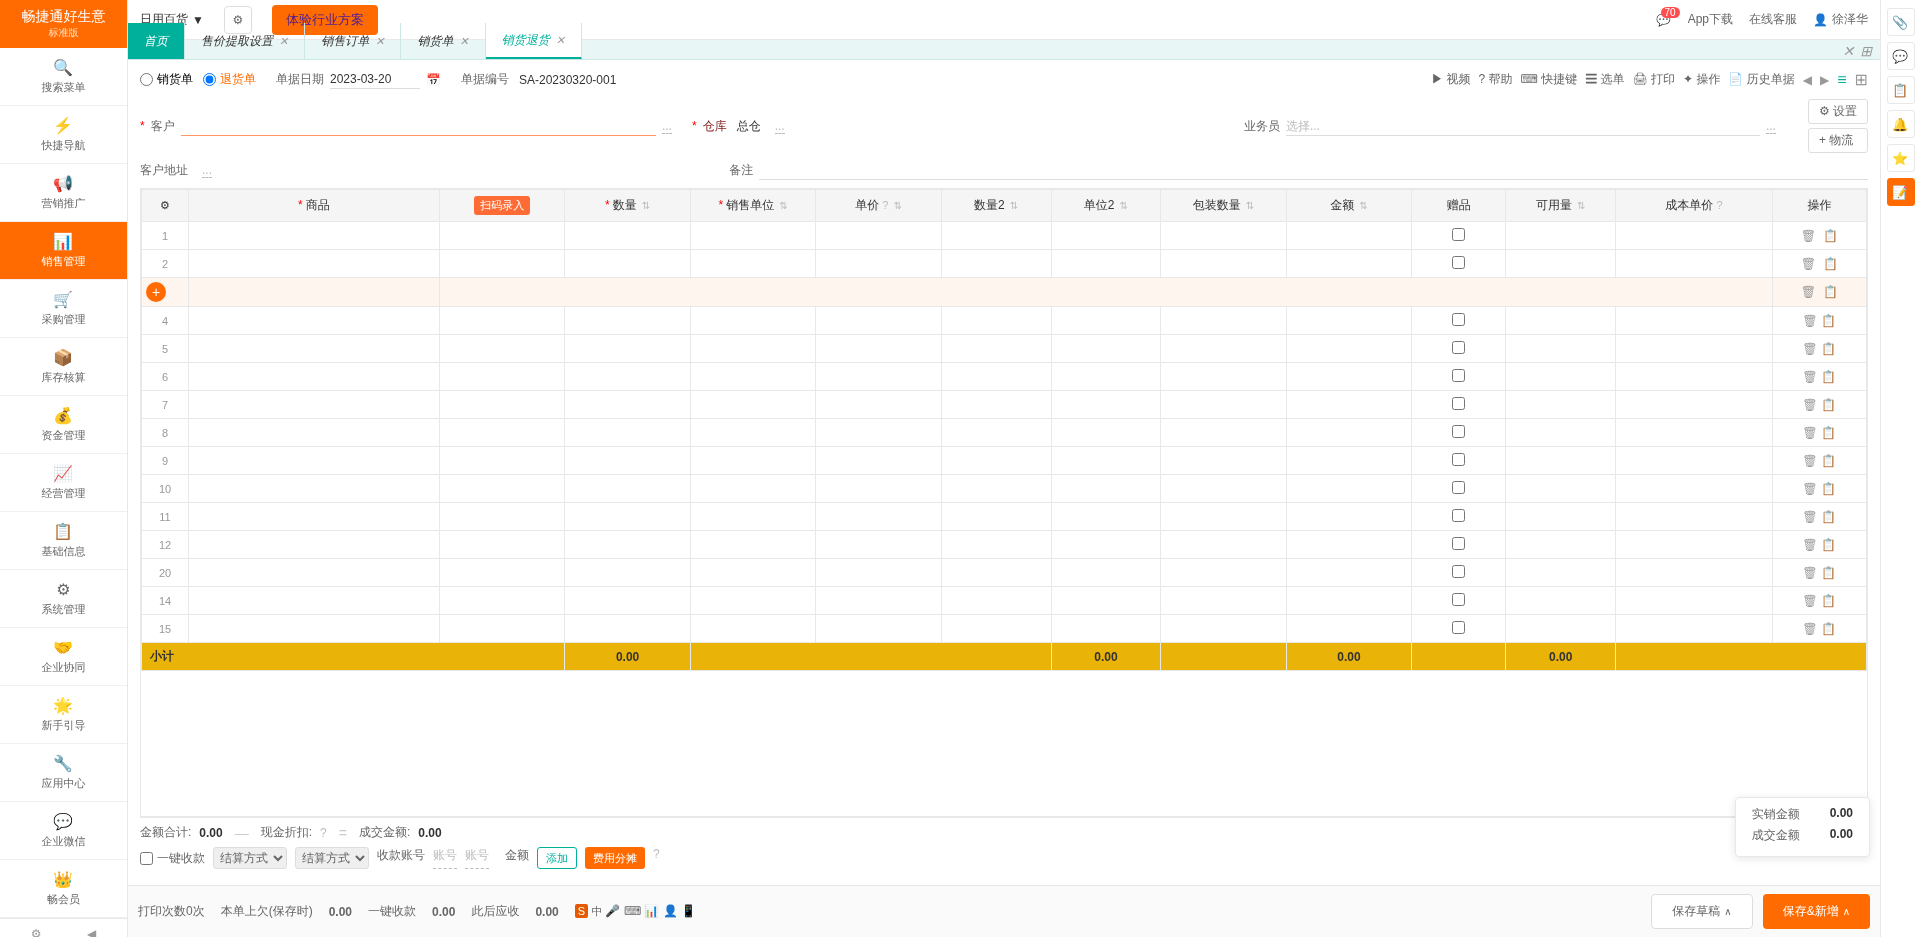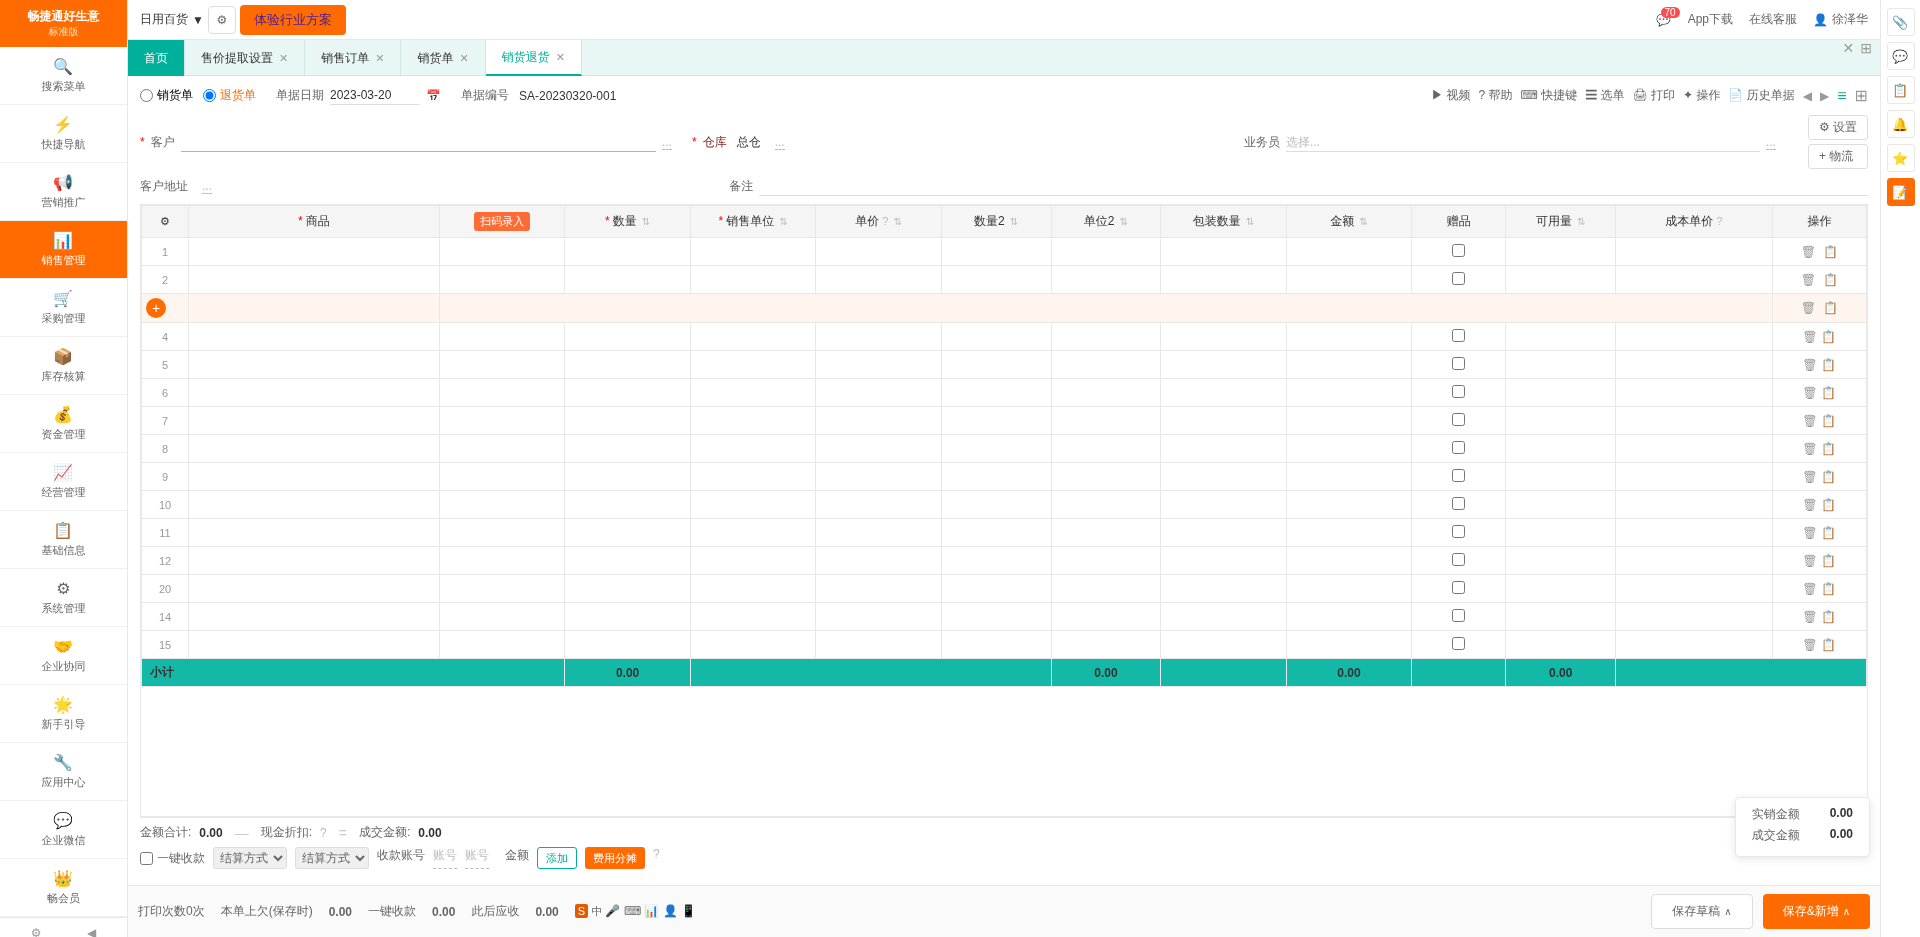"畅捷通好生意" .sidebar-logo .logo-text { font-size: 12px -> 14px; font-weight: bold -> normal }
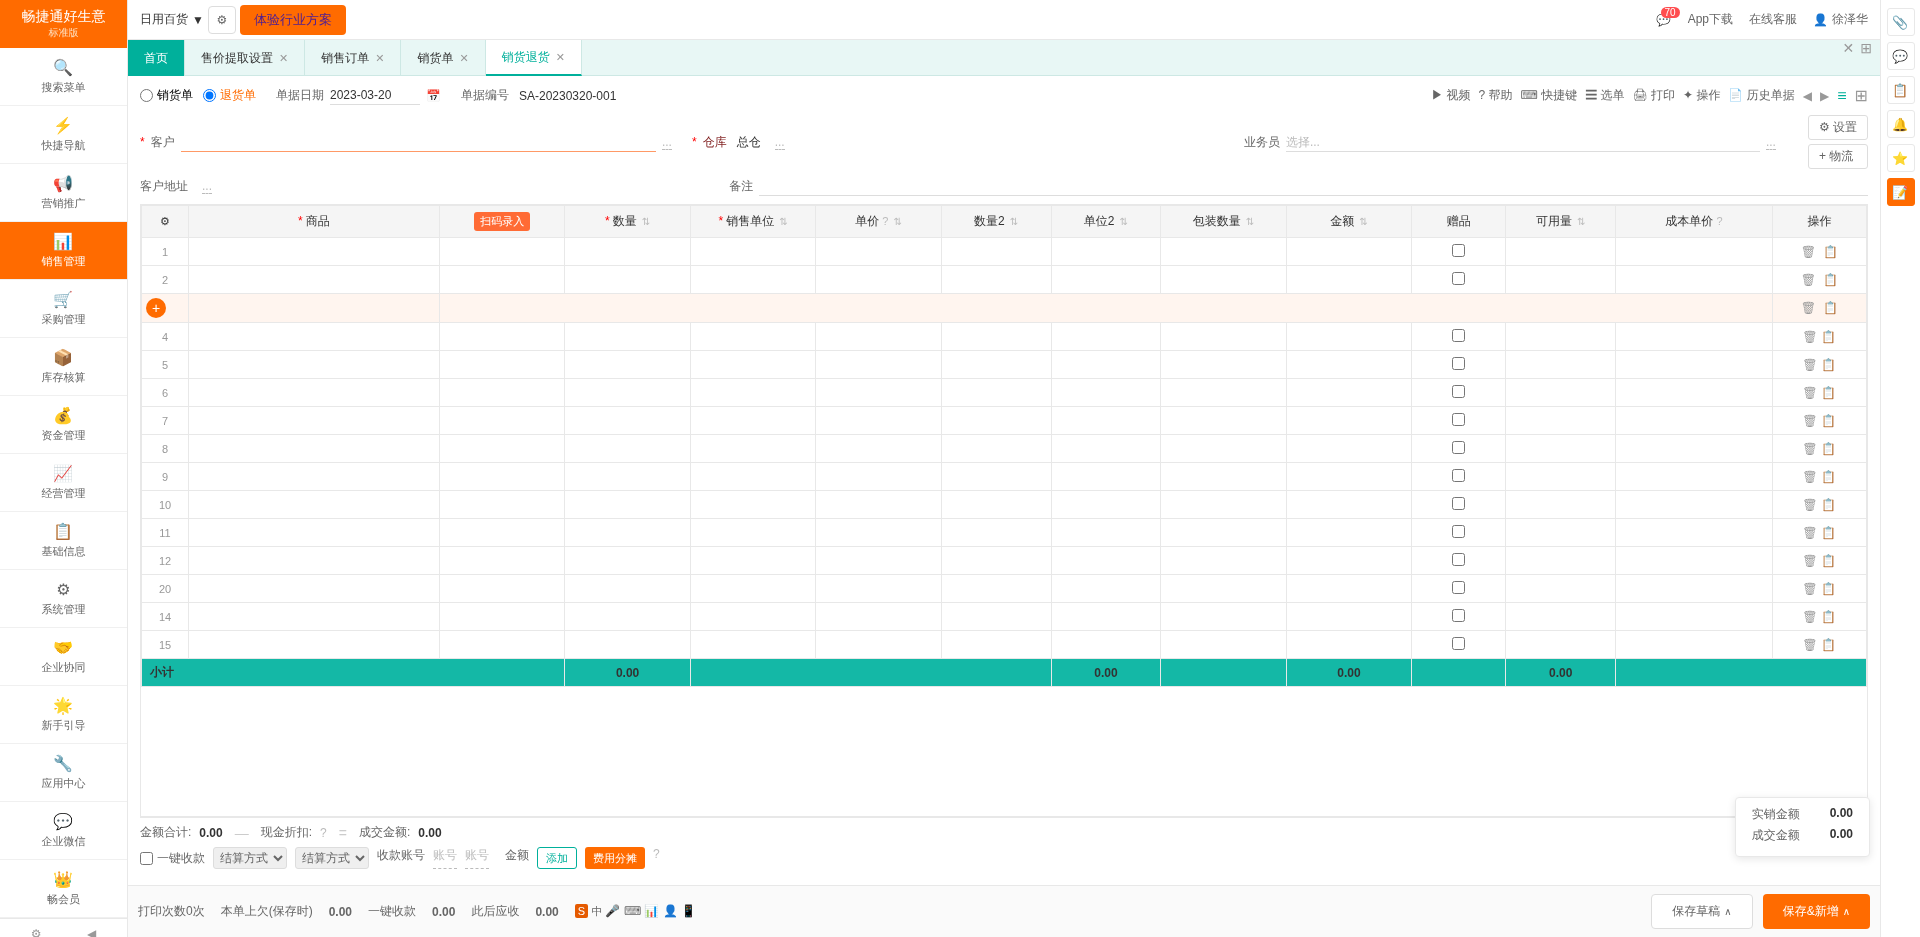"日用百货" .topbar-left { gap: 4px -> 20px }
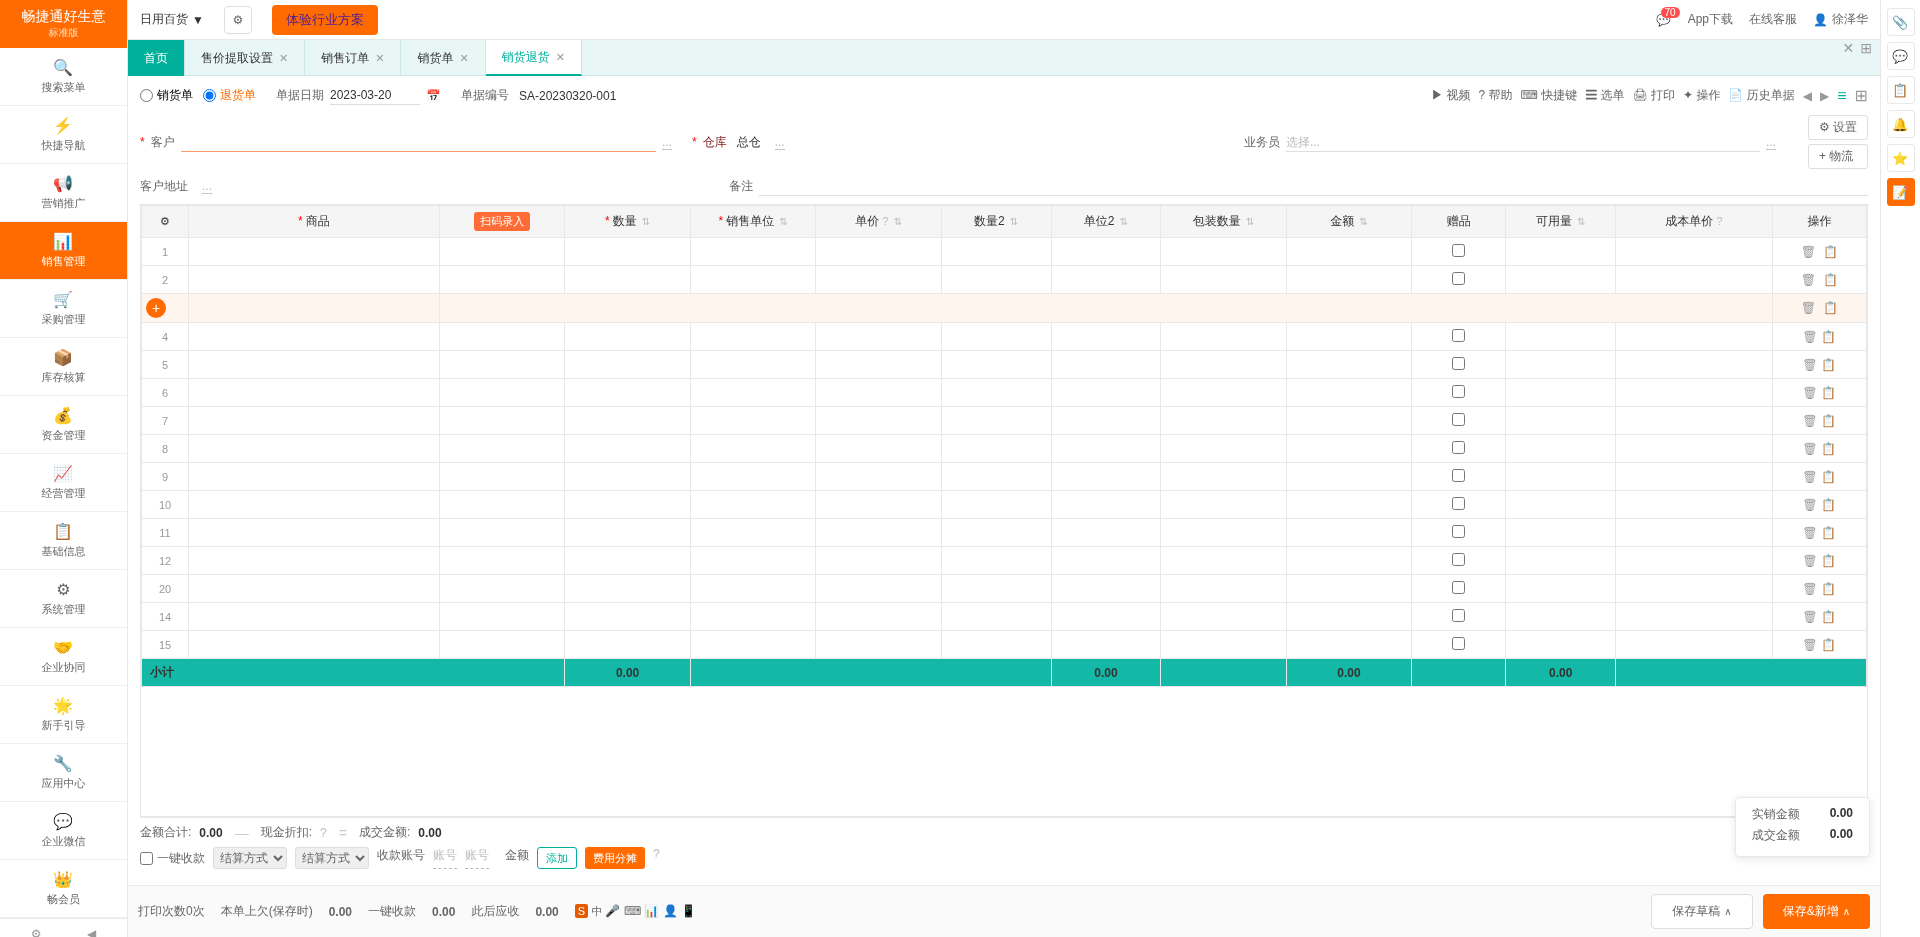"首页" .tabs { align-items: flex-start -> flex-end; font-style: none -> italic; height: 36px -> 20px }
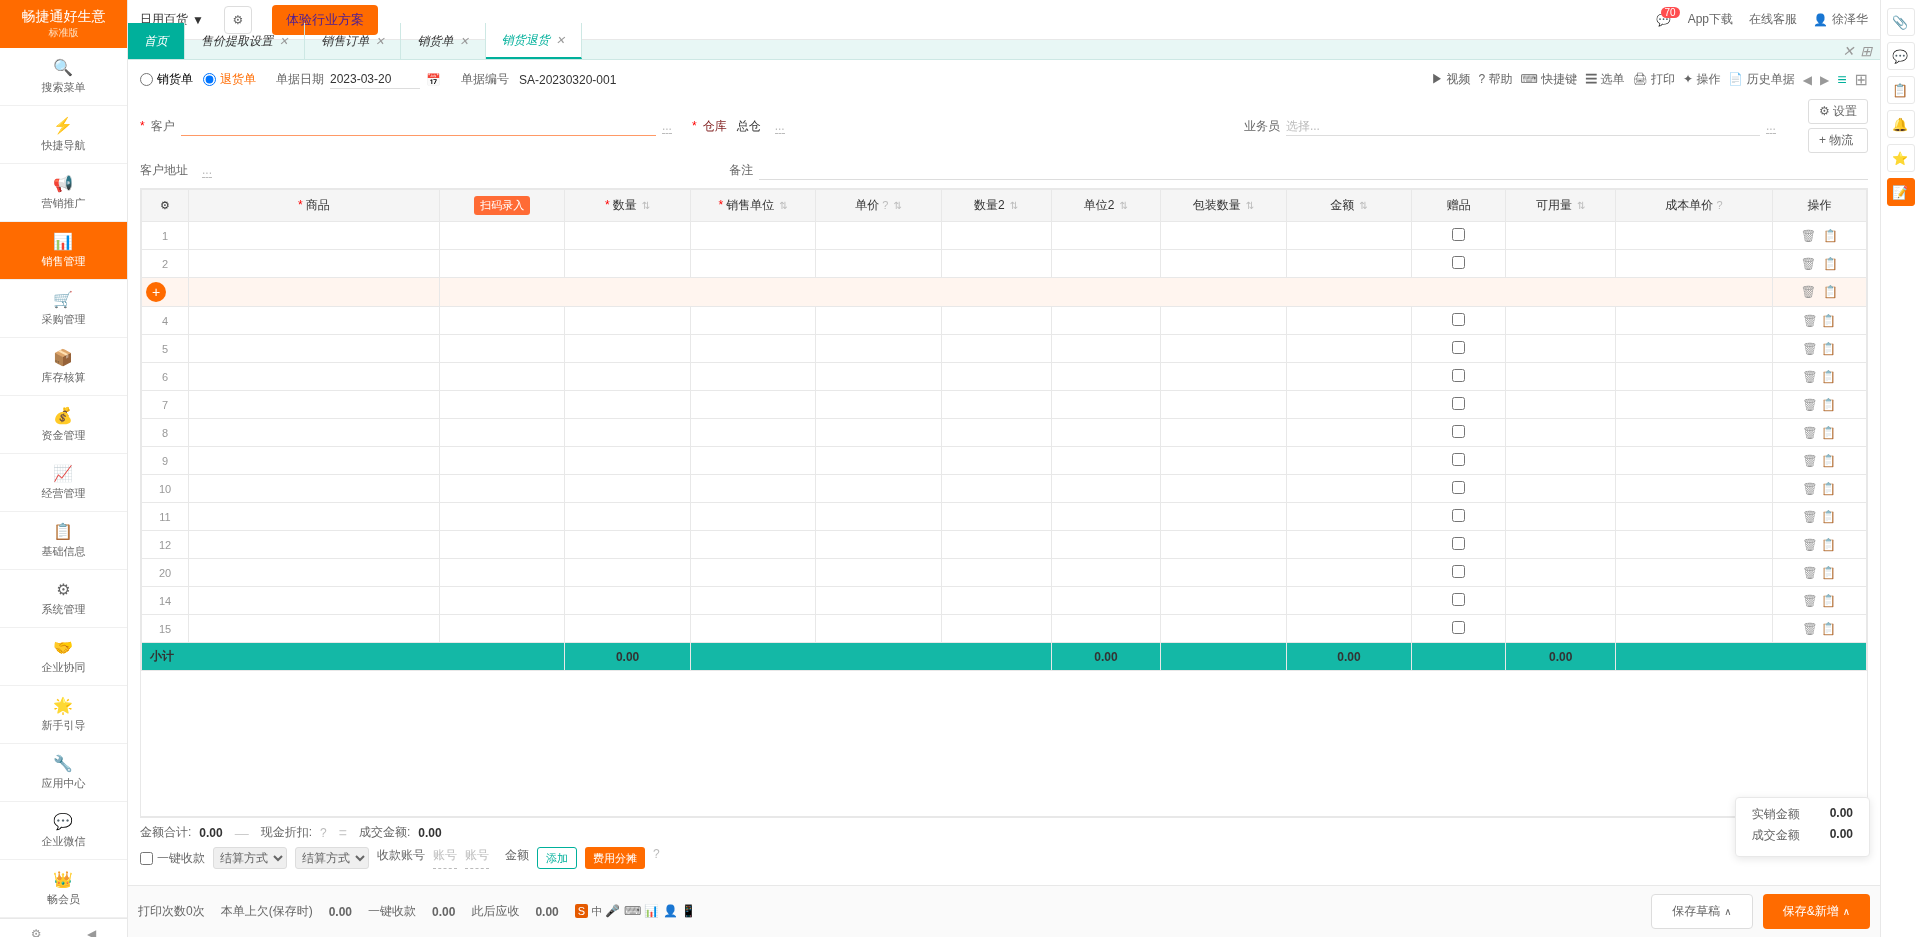"小计" .footer-row { background: #14b8a6 -> #eab308 }
